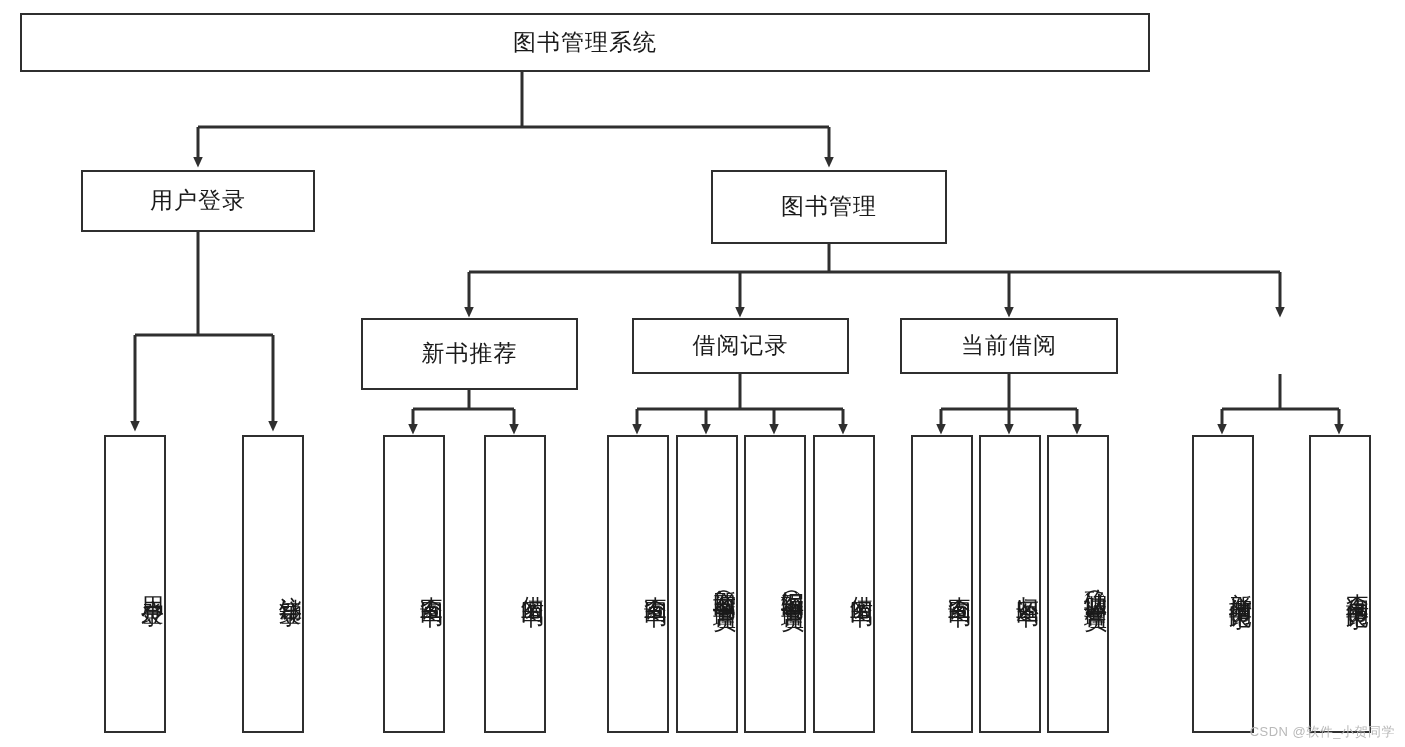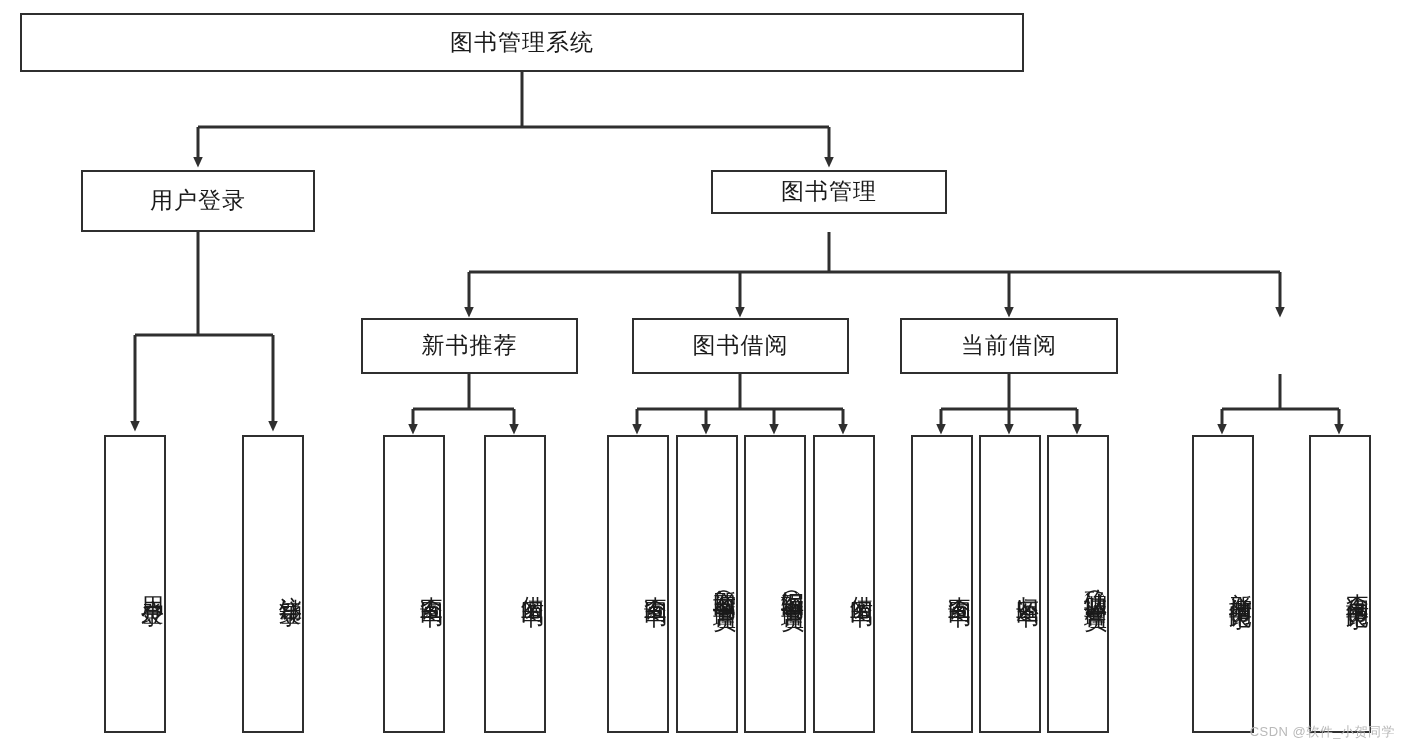"图书管理系统" div.node { width: 1004px -> 1130px }
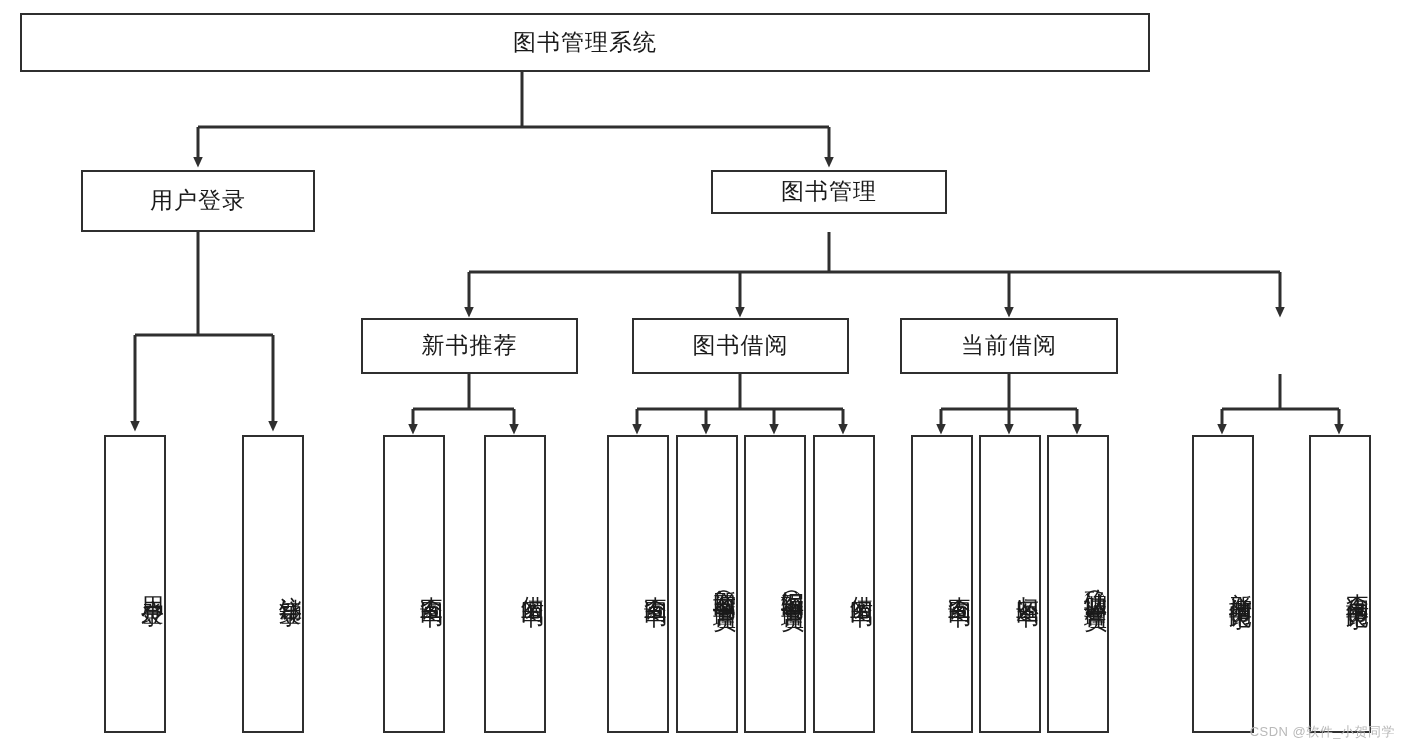"图书管理" div.node { height: 44px -> 74px }
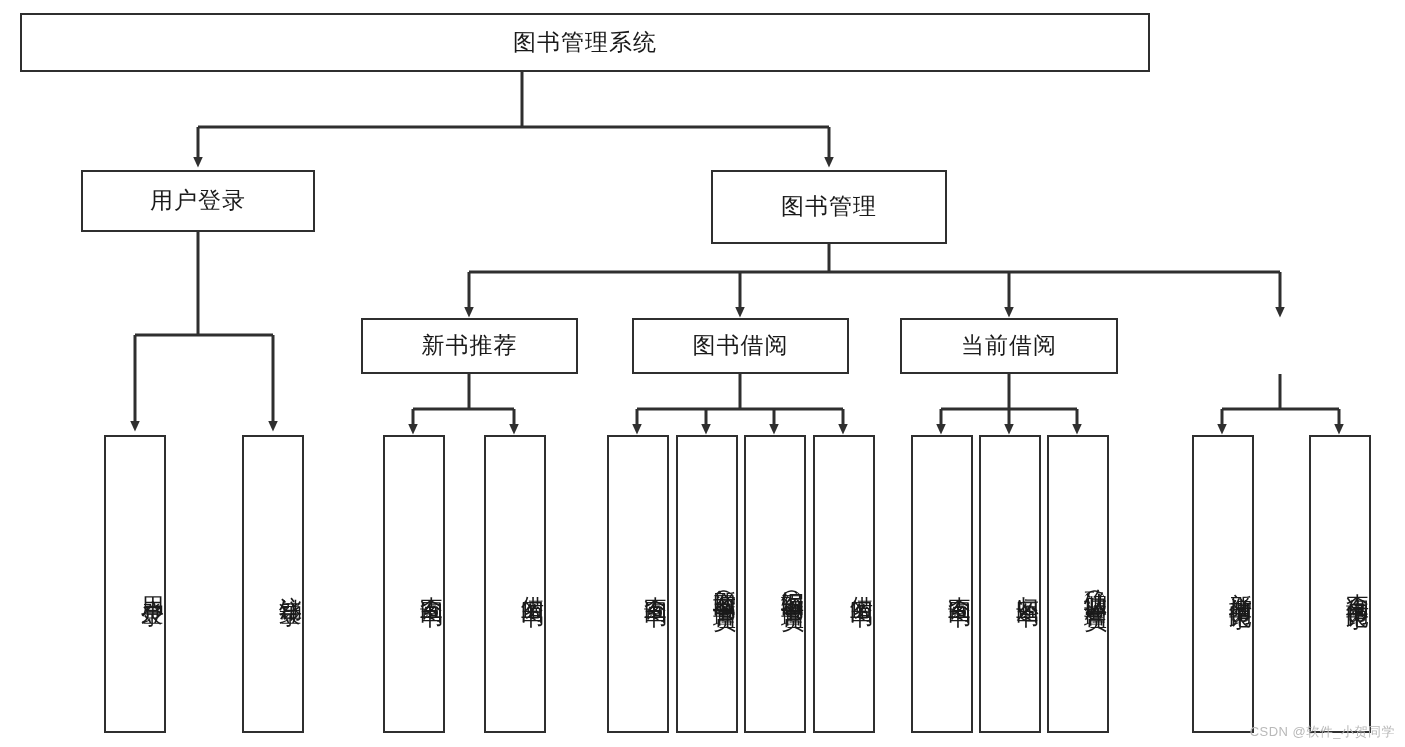"新书推荐" div.node { height: 56px -> 72px }
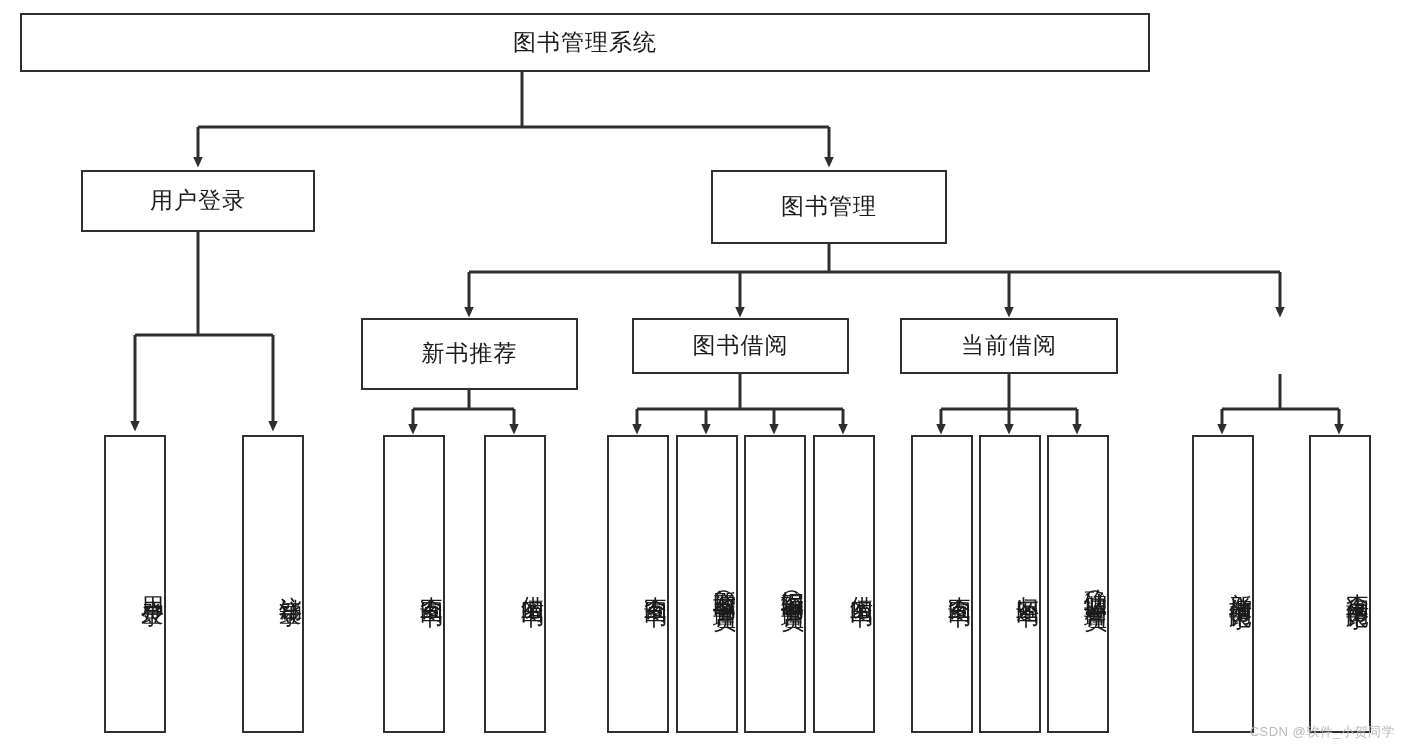"图书借阅" div.node { text: 图书借阅 -> 借阅记录 }
